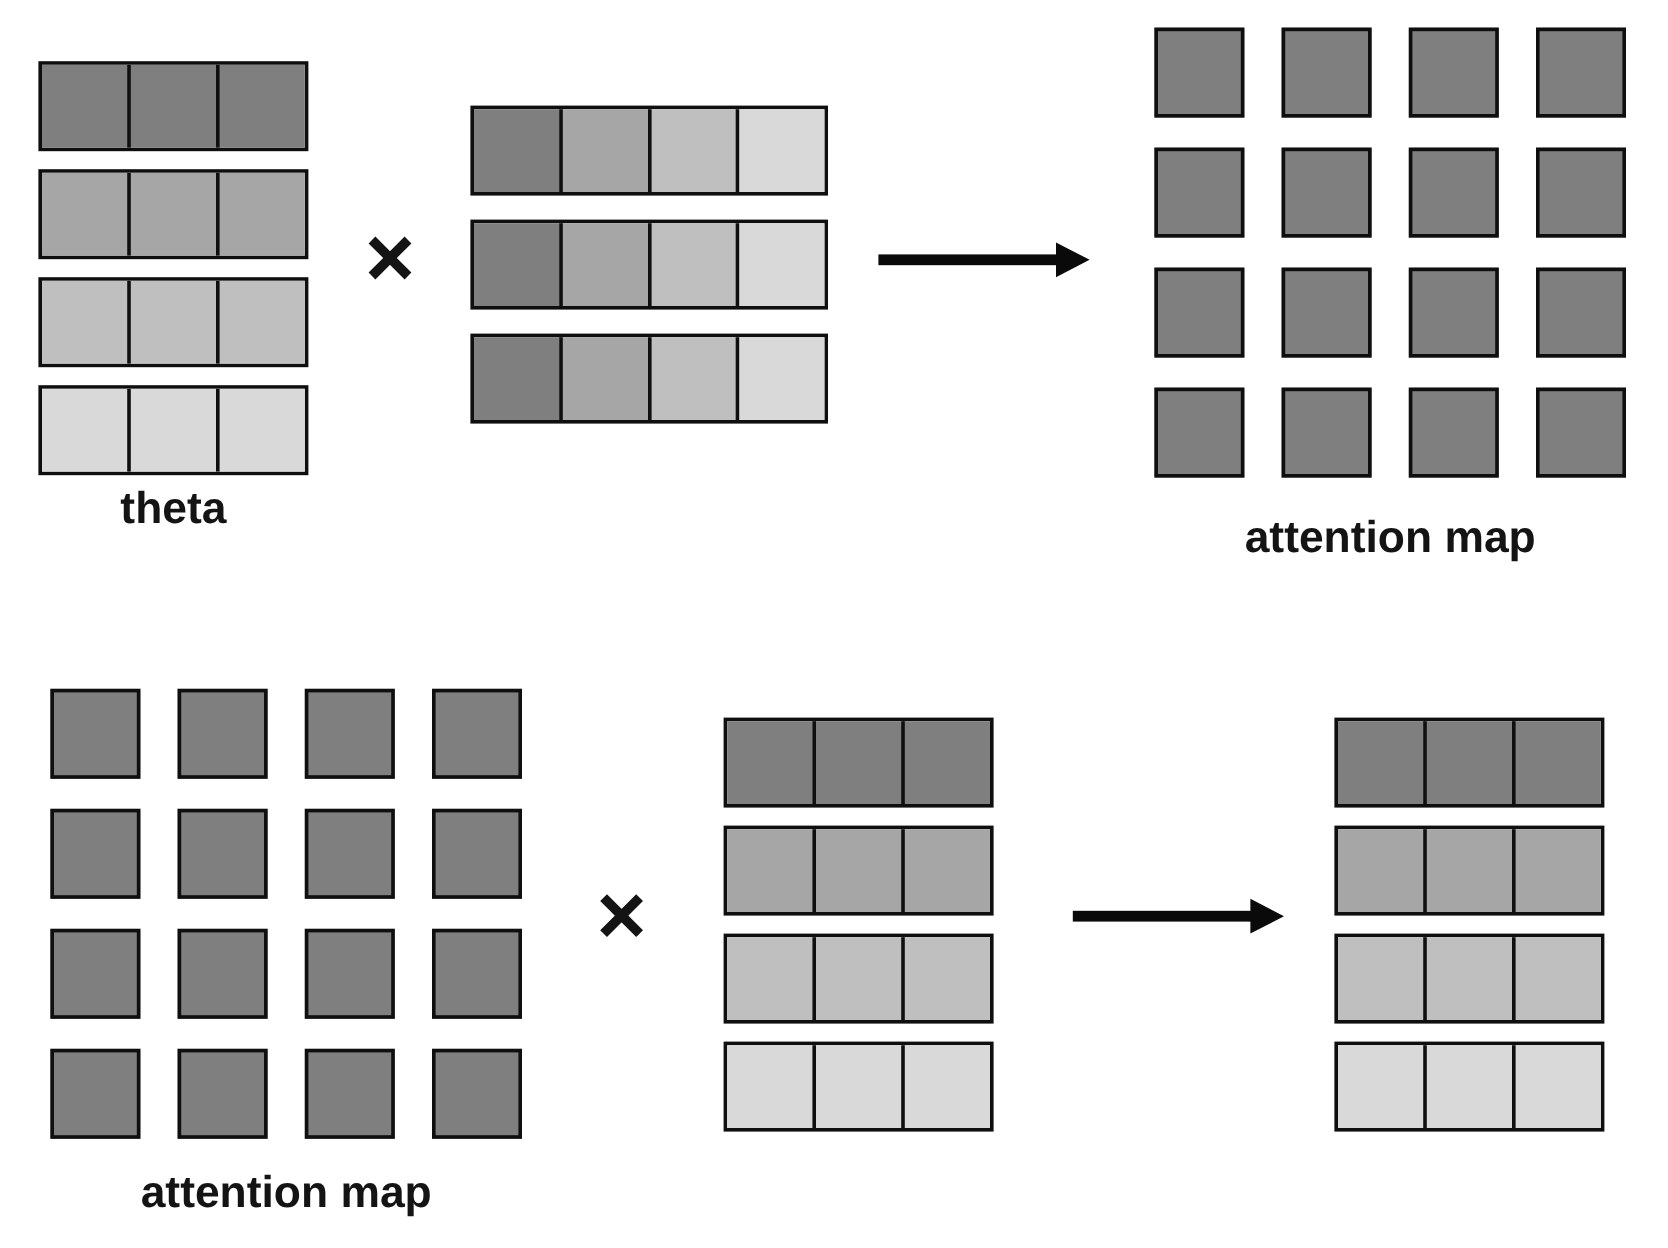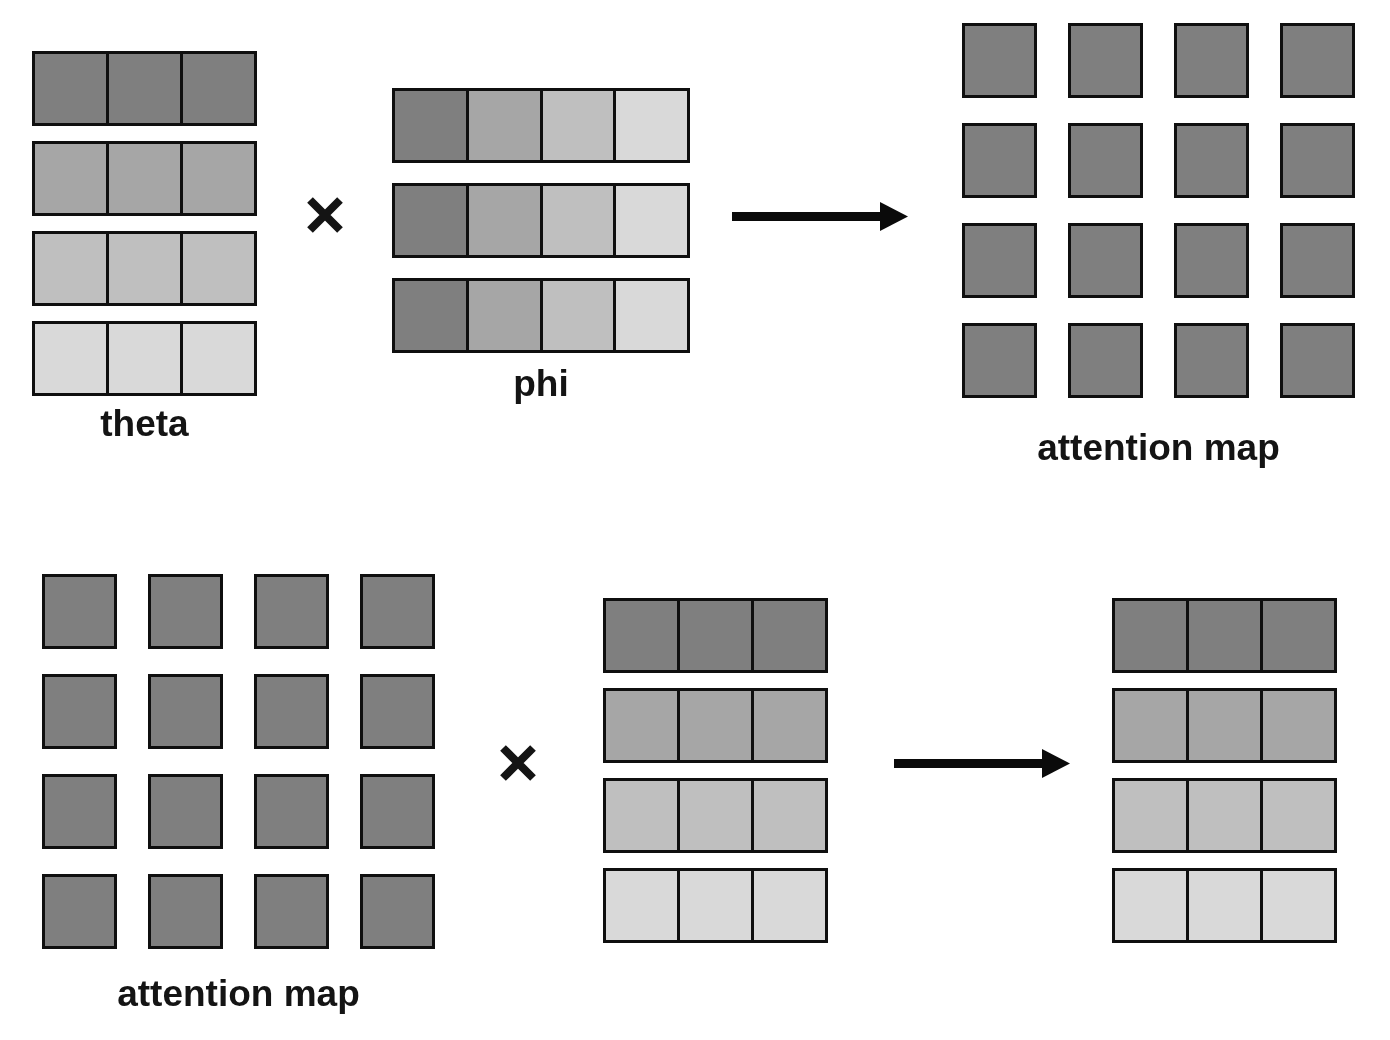"phi" div.mat-label { html: <div>phi</div> -> none }
